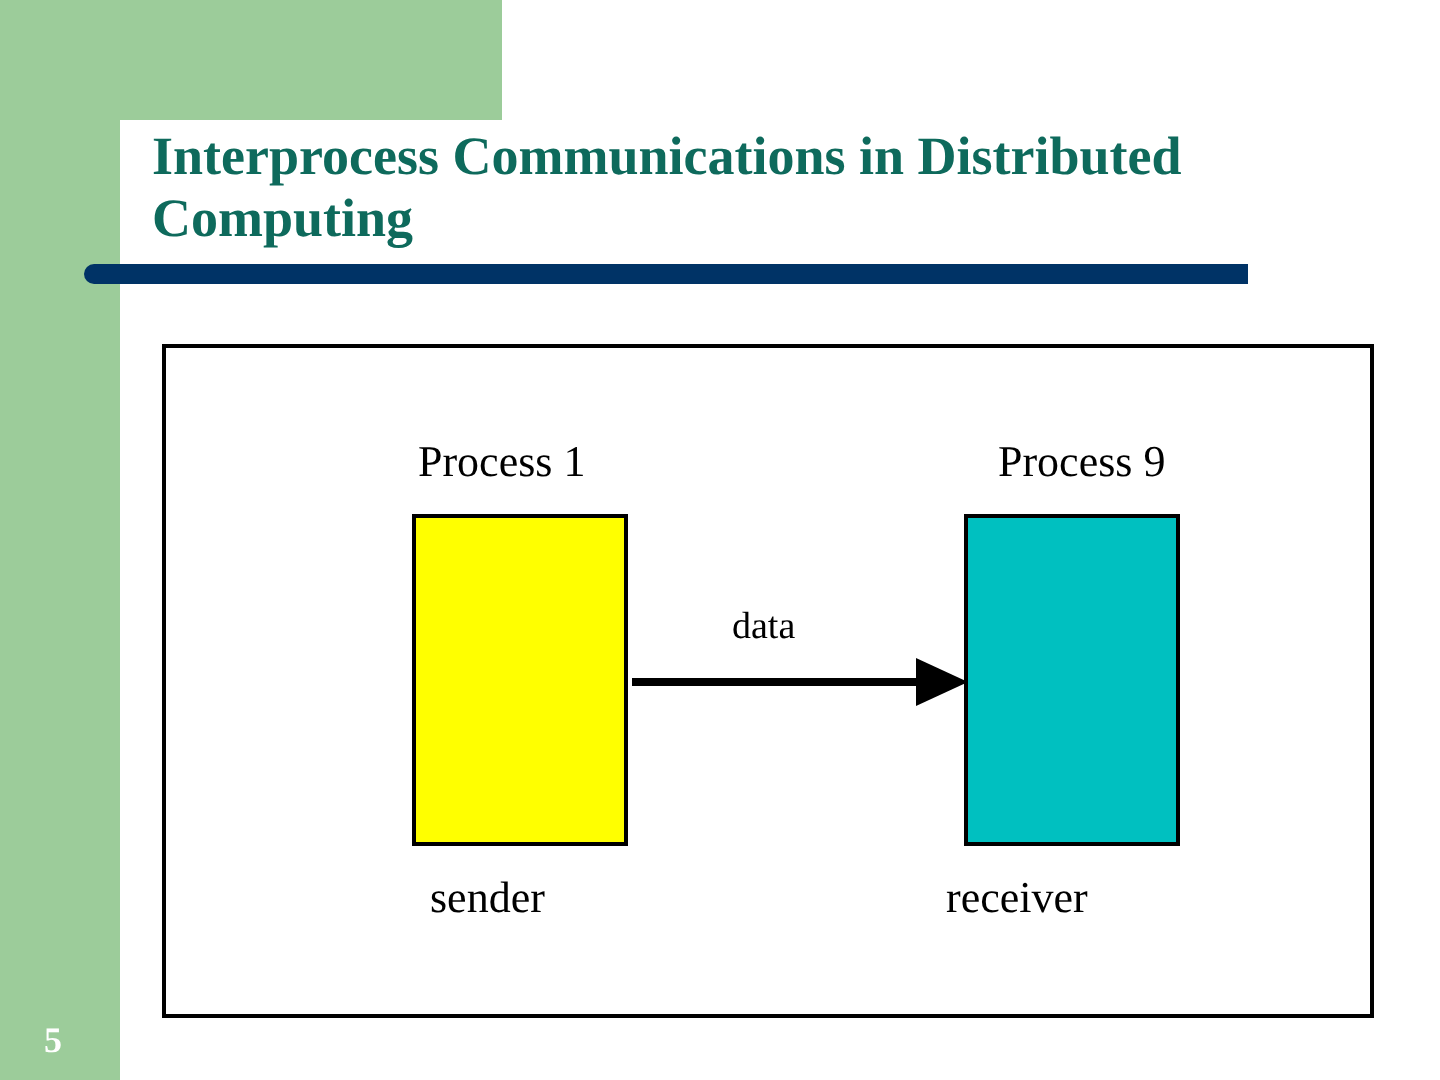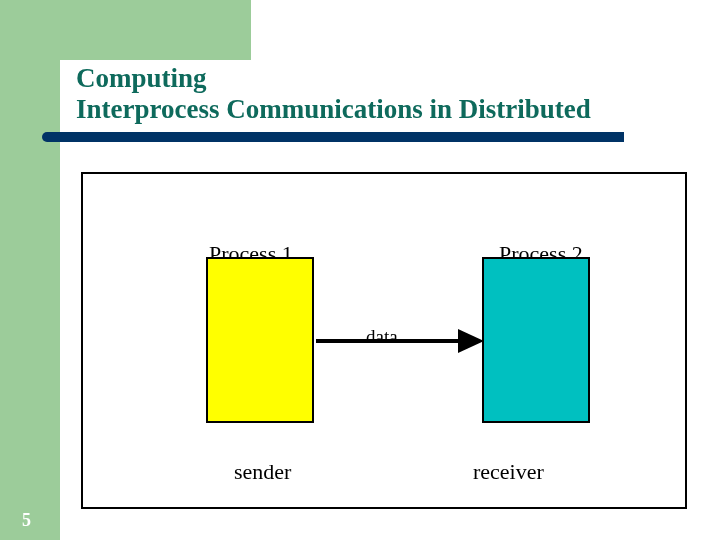"Computing" div { order: before "Interprocess Communications in" -> after "Interprocess Communications in" }
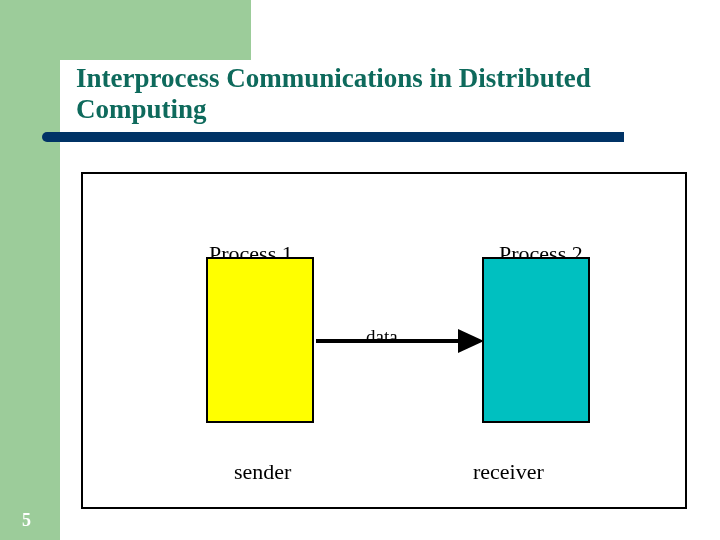"Process 1" .label { margin-top: 23px -> none }
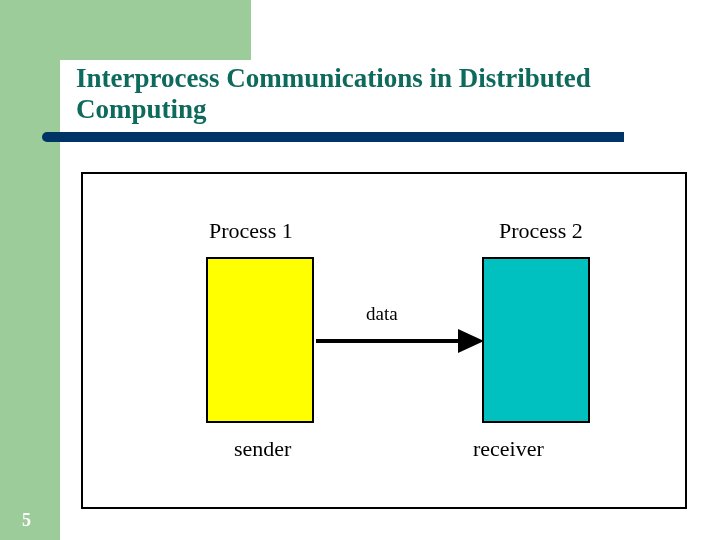"Process 2" div.label { text: 2 -> 9 }
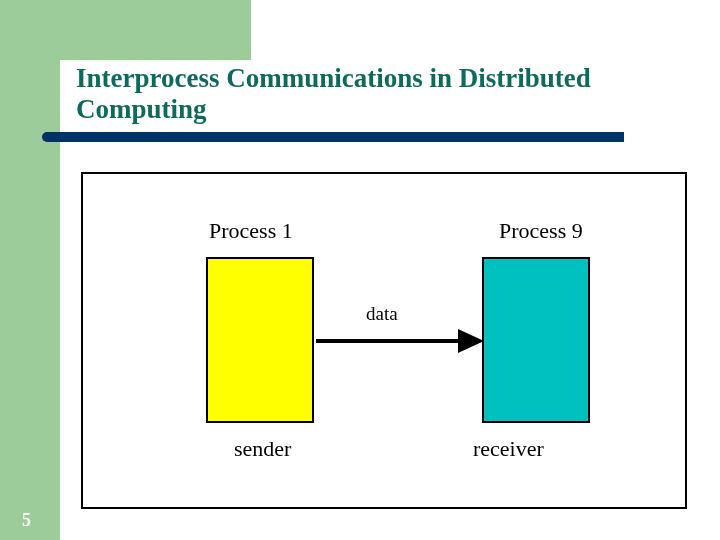"sender" div.label { left: 234px -> 215px }
